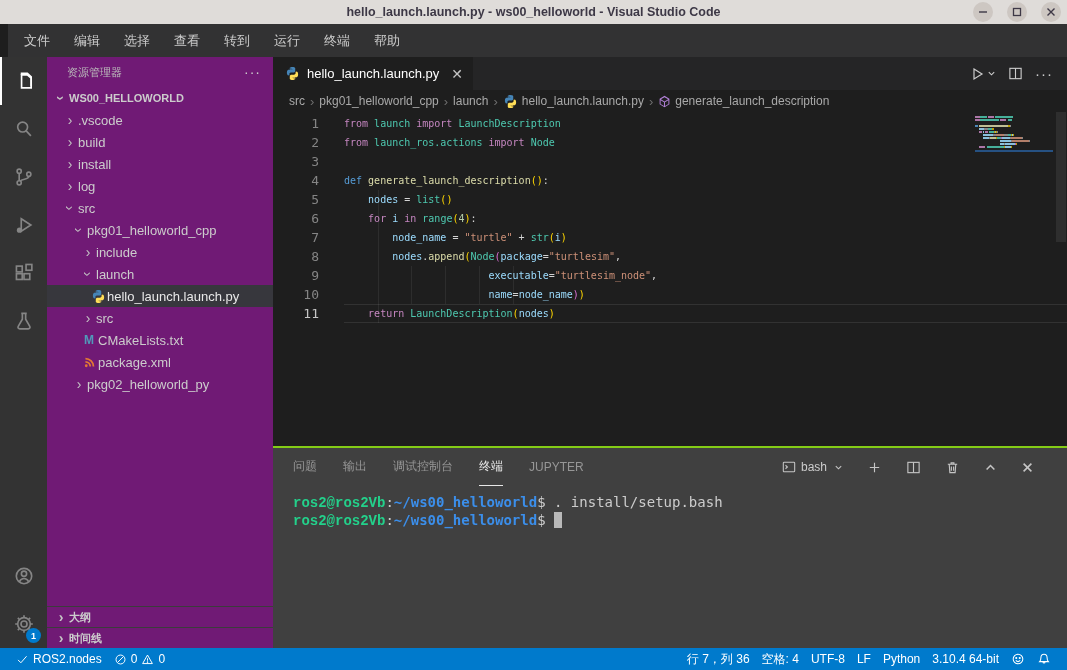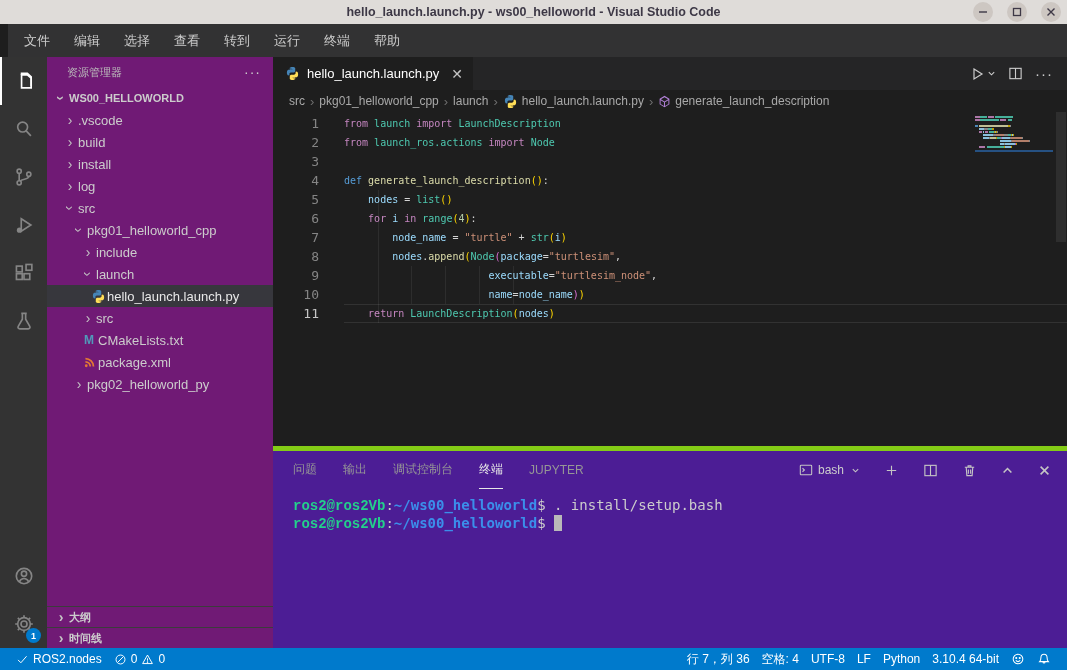"问题" .panel { background: #4c1d95 -> #404040; border-top: 5px solid #84cc16 -> 2px solid #84cc16 }
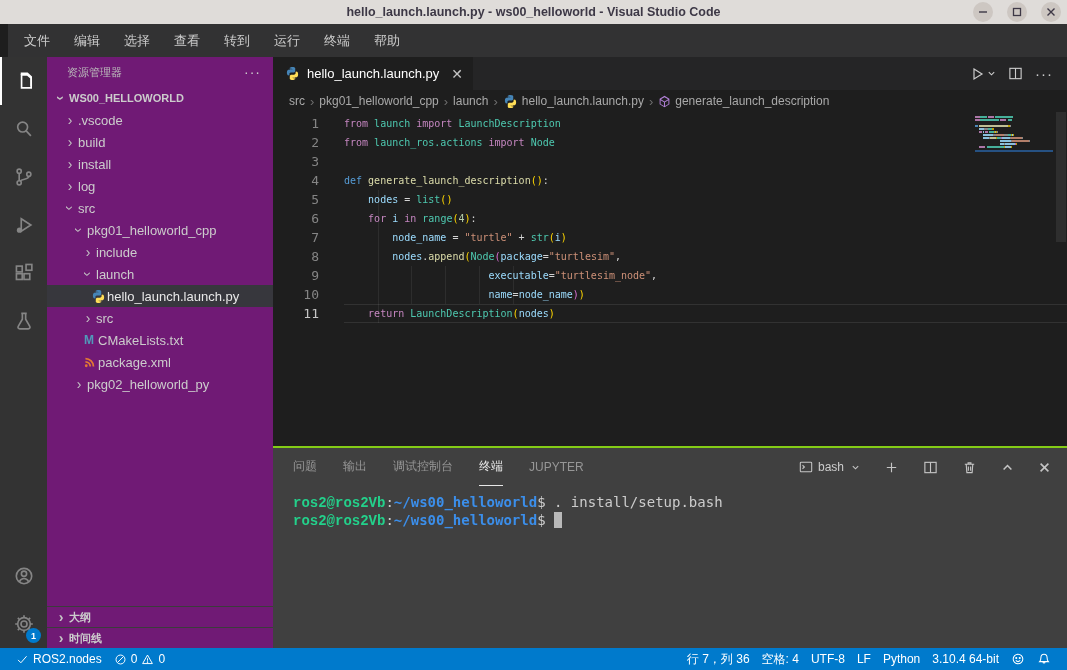"bash" .panel-actions { padding-right: 16px -> 33px }
